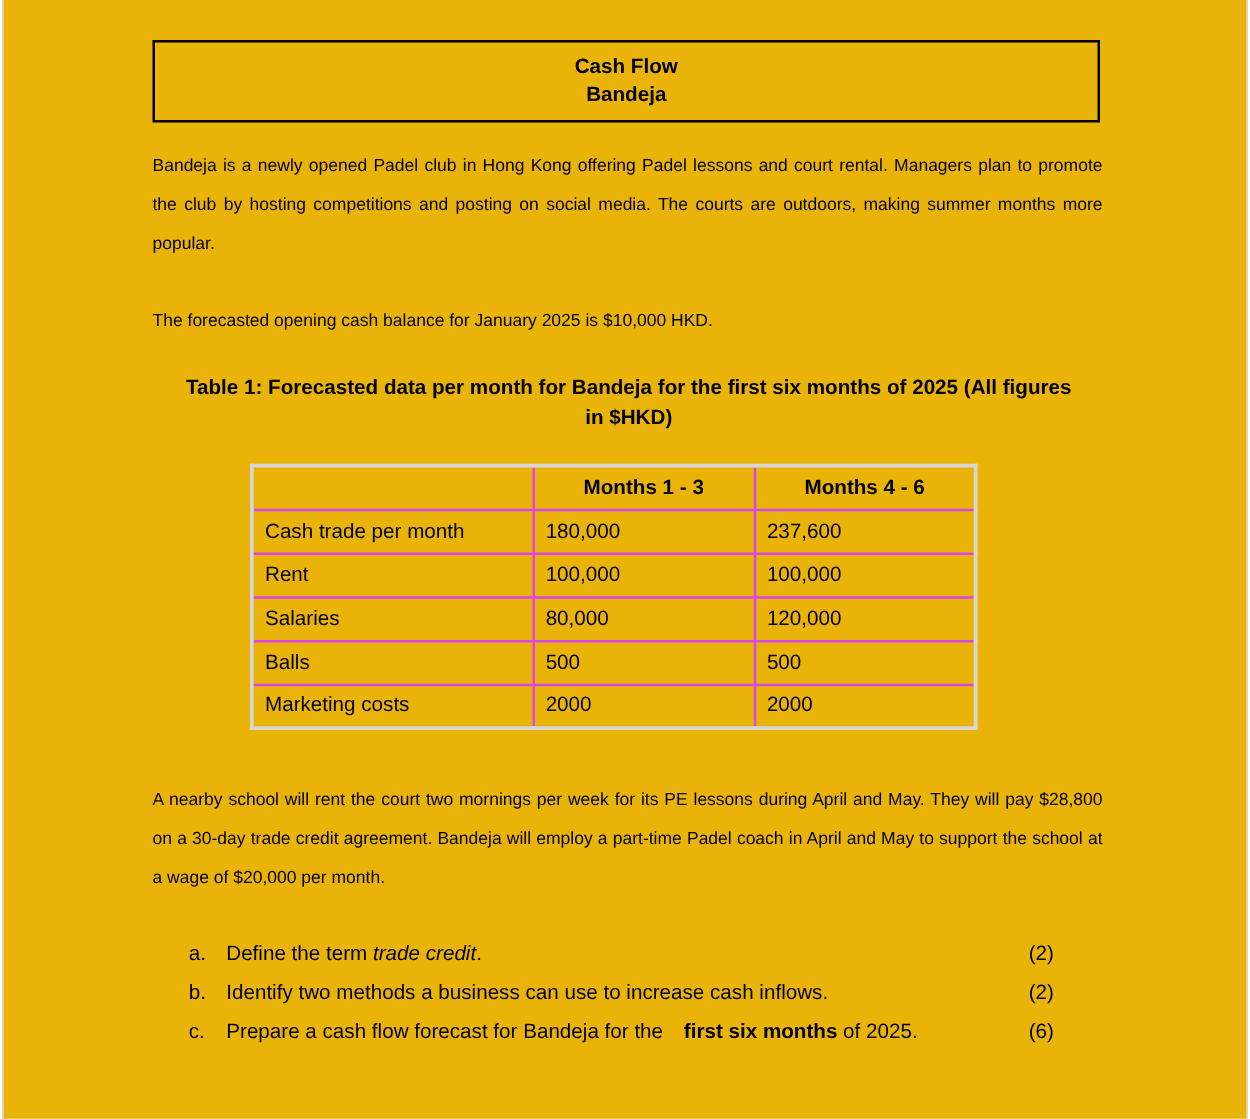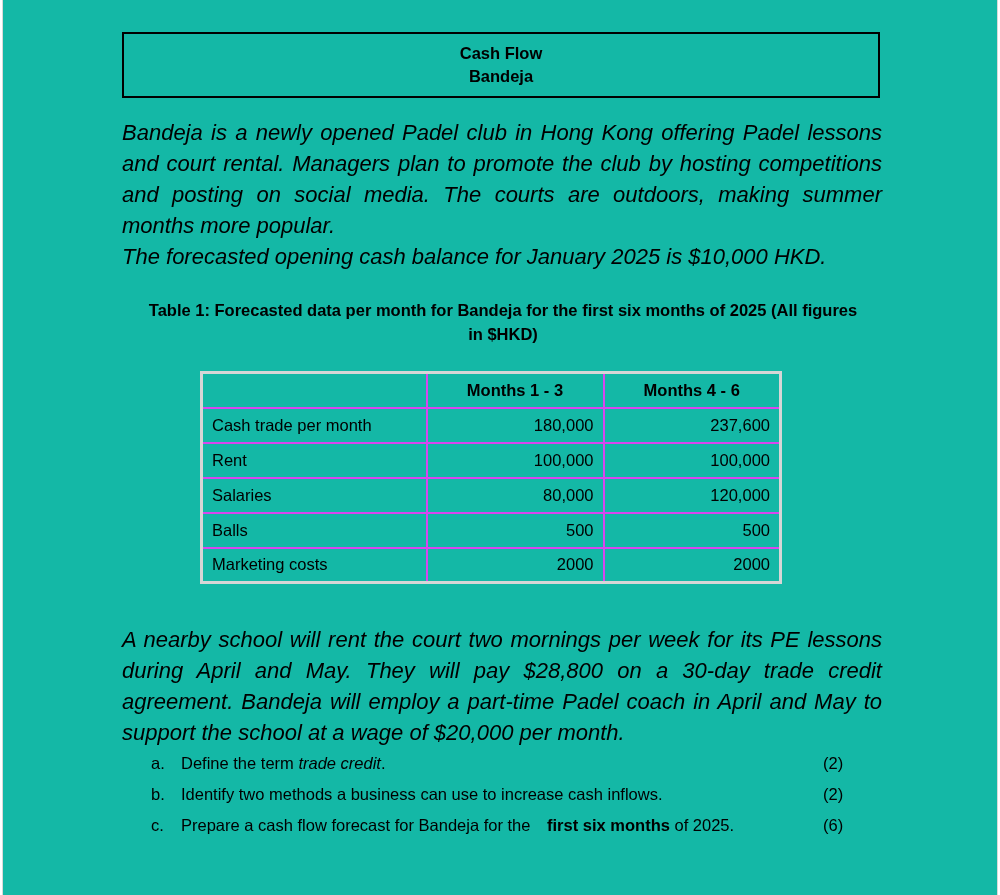"Cash Flow" .page { background: #14b8a6 -> #eab308 }
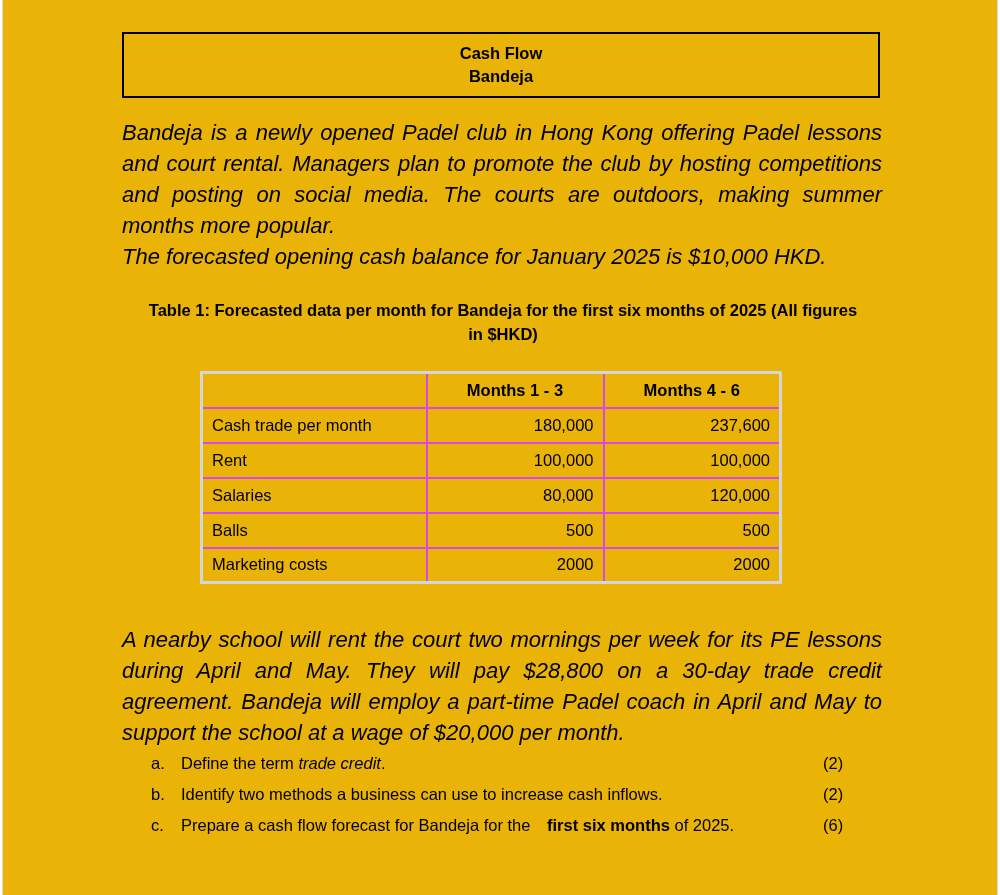"Bandeja is a newly opened" .para { font-size: 22px -> 14px; font-style: italic -> none }
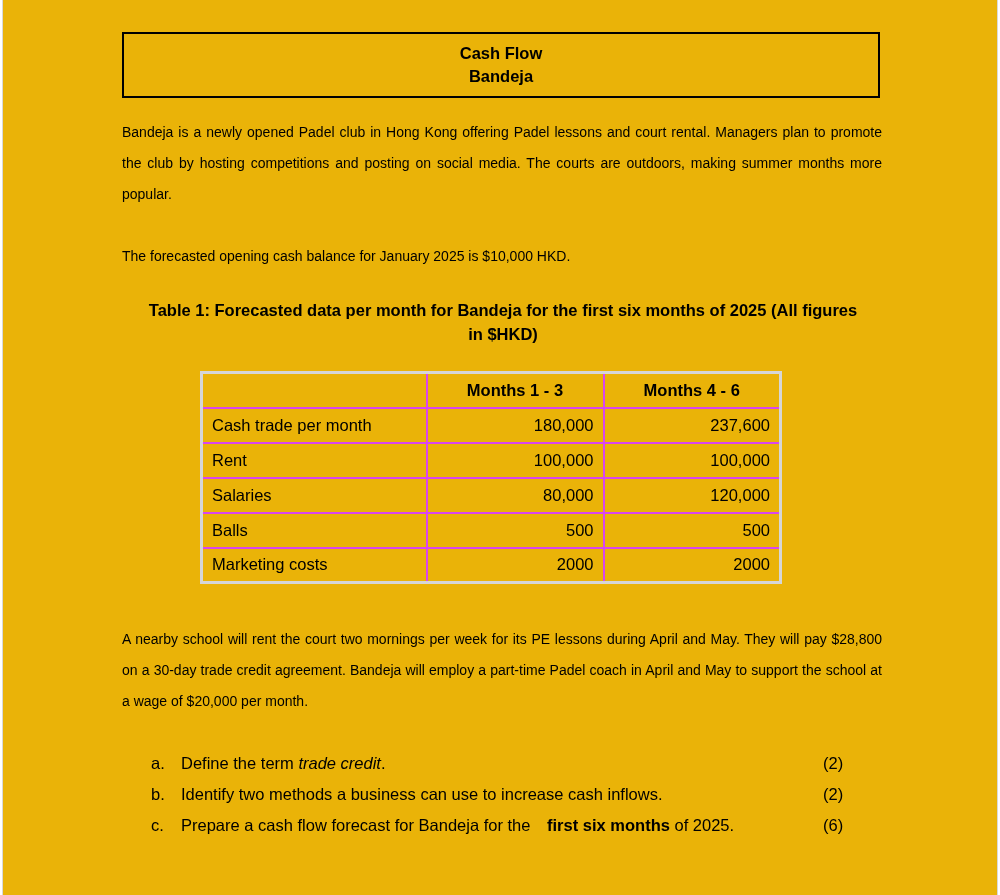"180,000" table.data td.num { text-align: right -> left }
